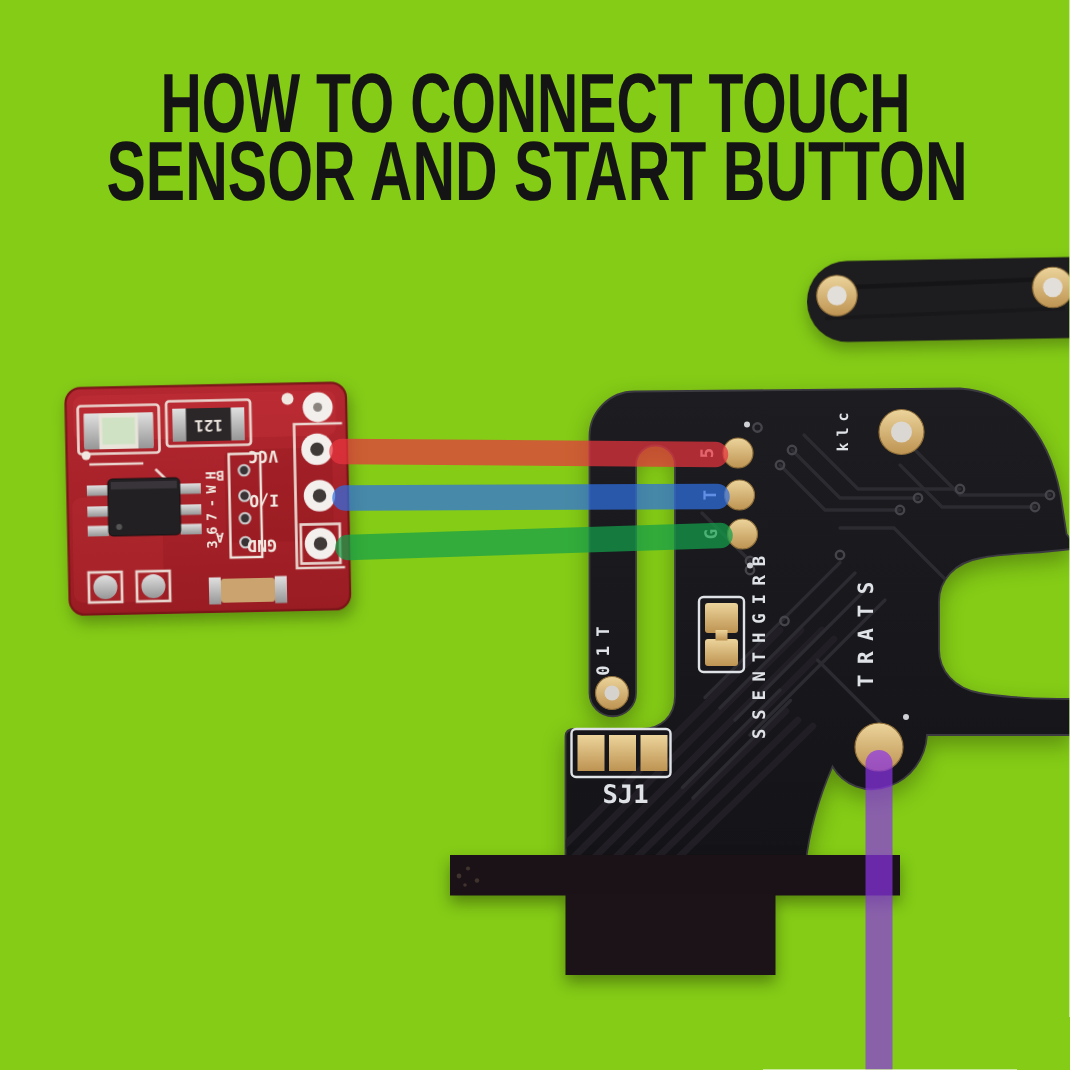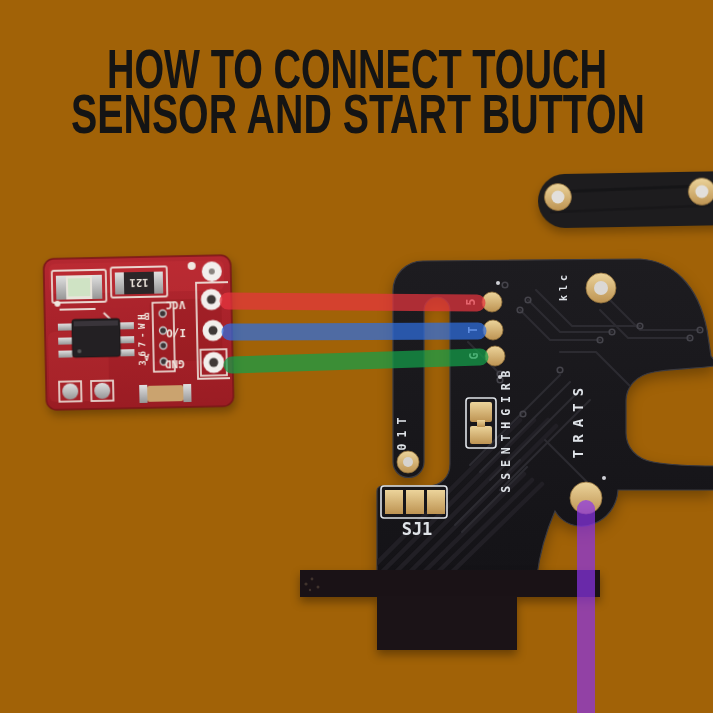"HOW TO CONNECT TOUCH" .canvas { background: #a16207 -> #84cc16 }
